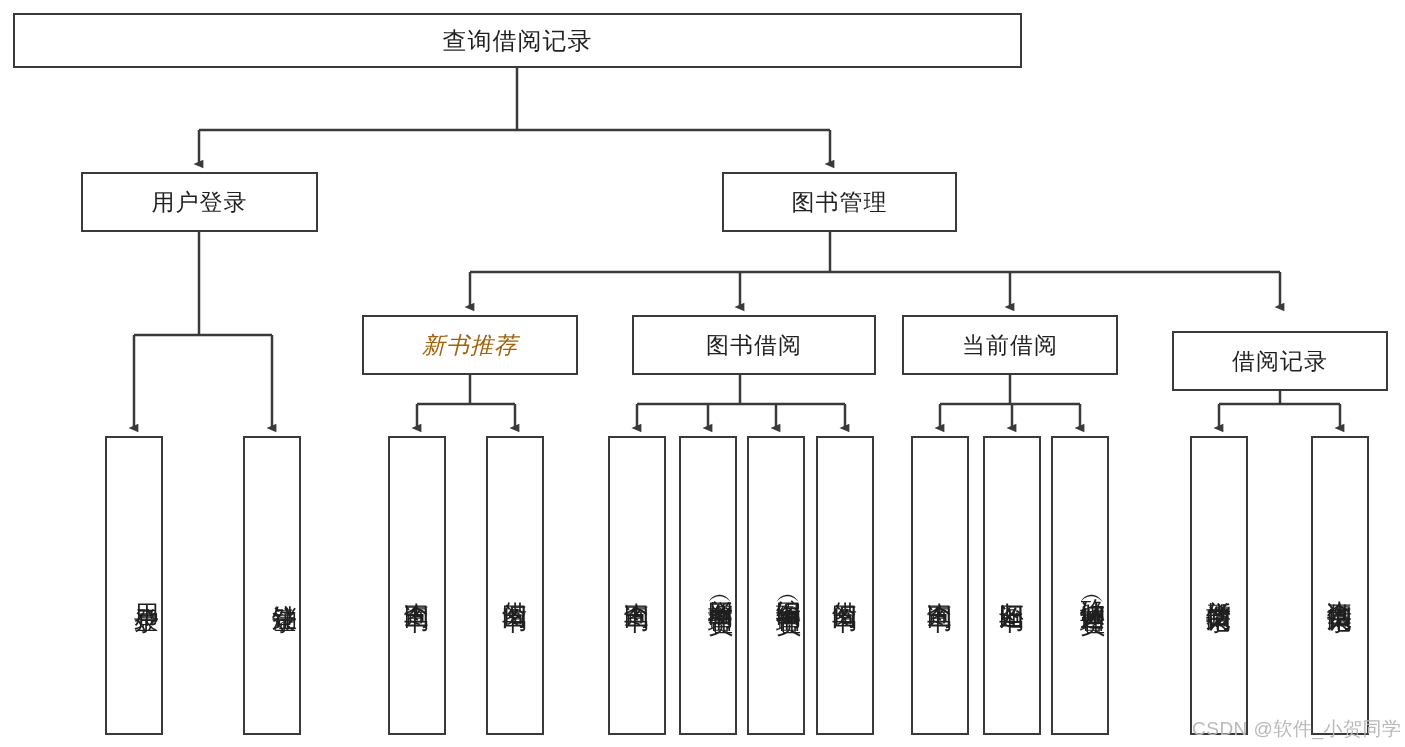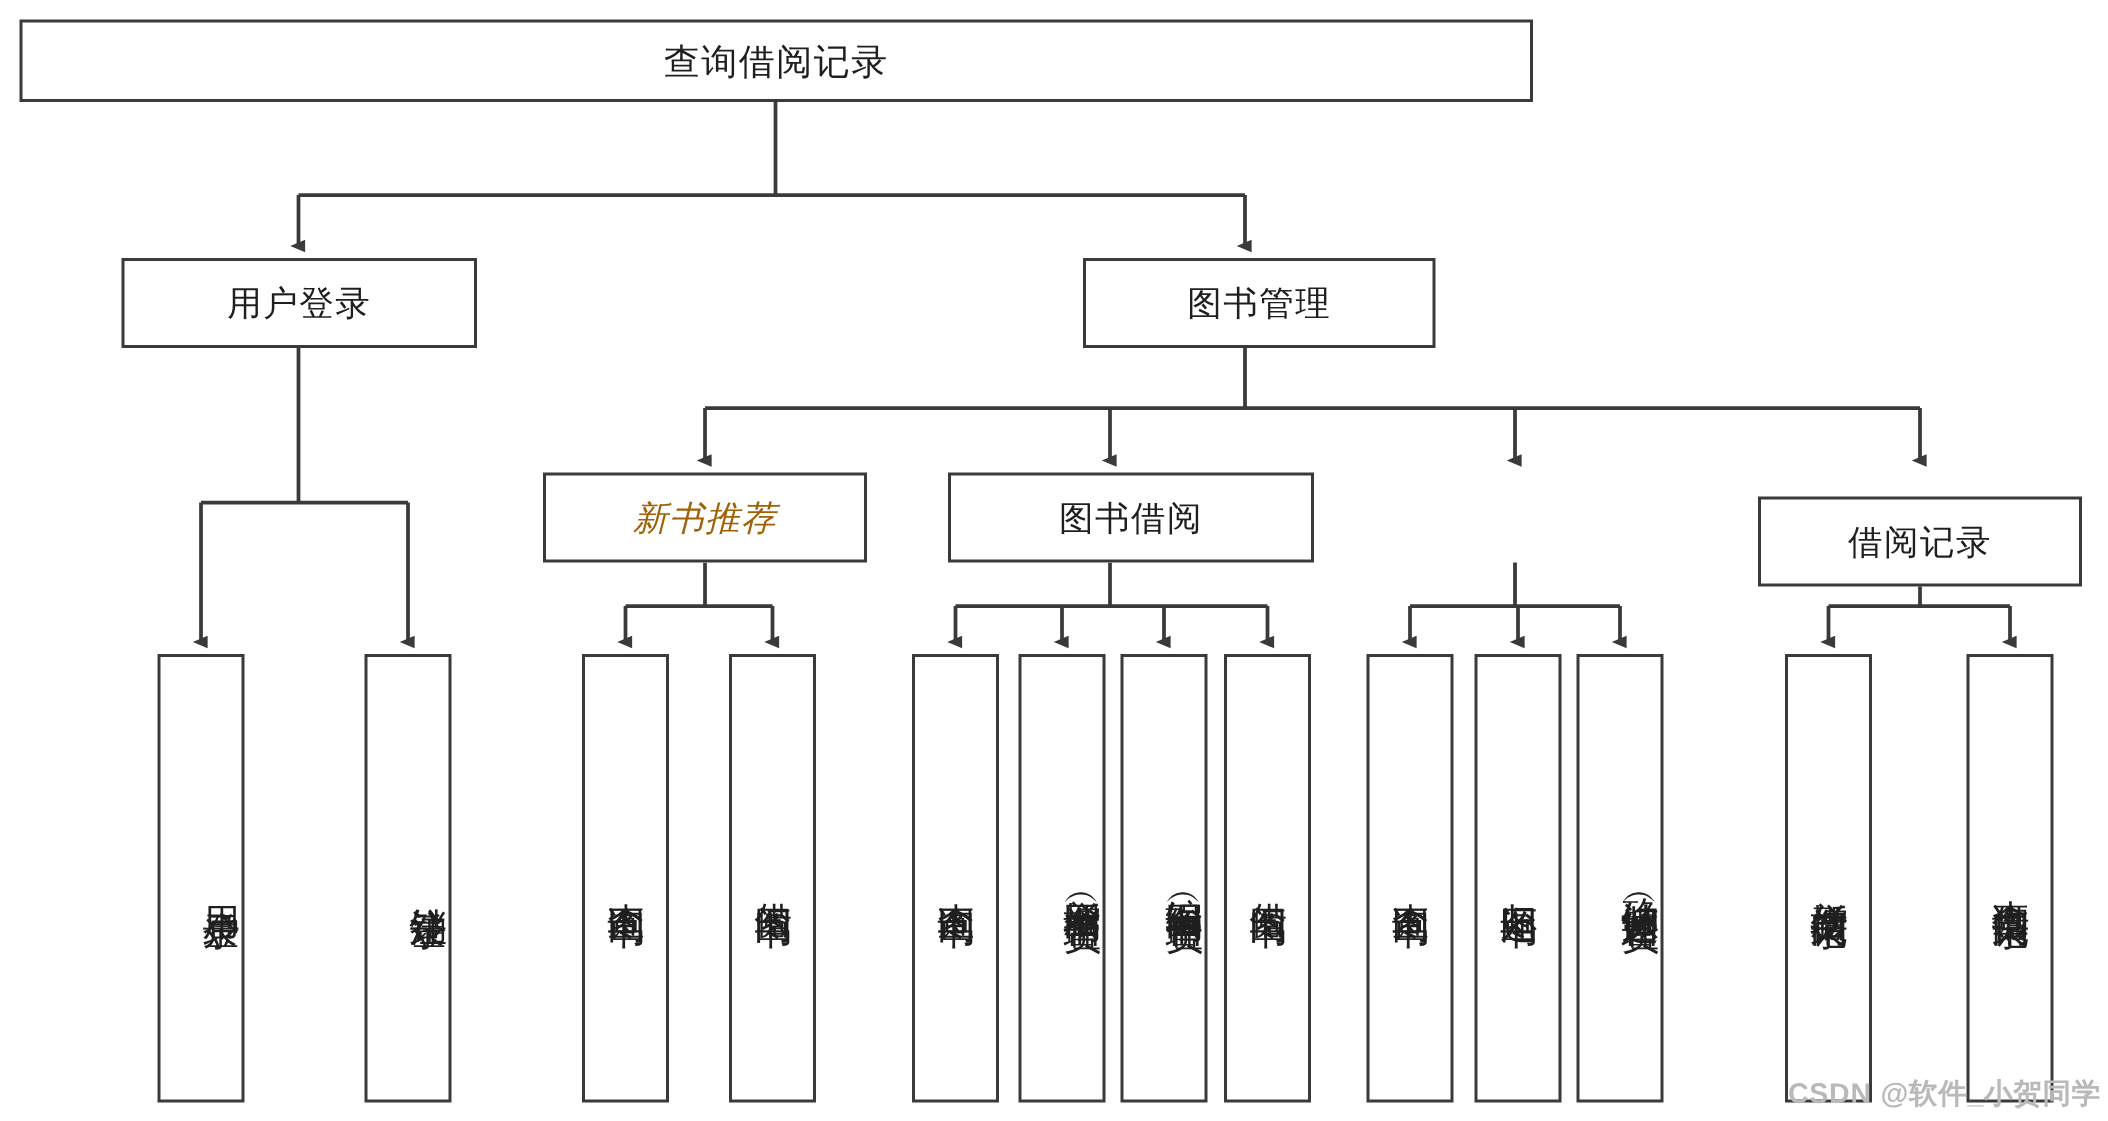"当前借阅" div.node { html: none -> <div>当前借阅</div> }
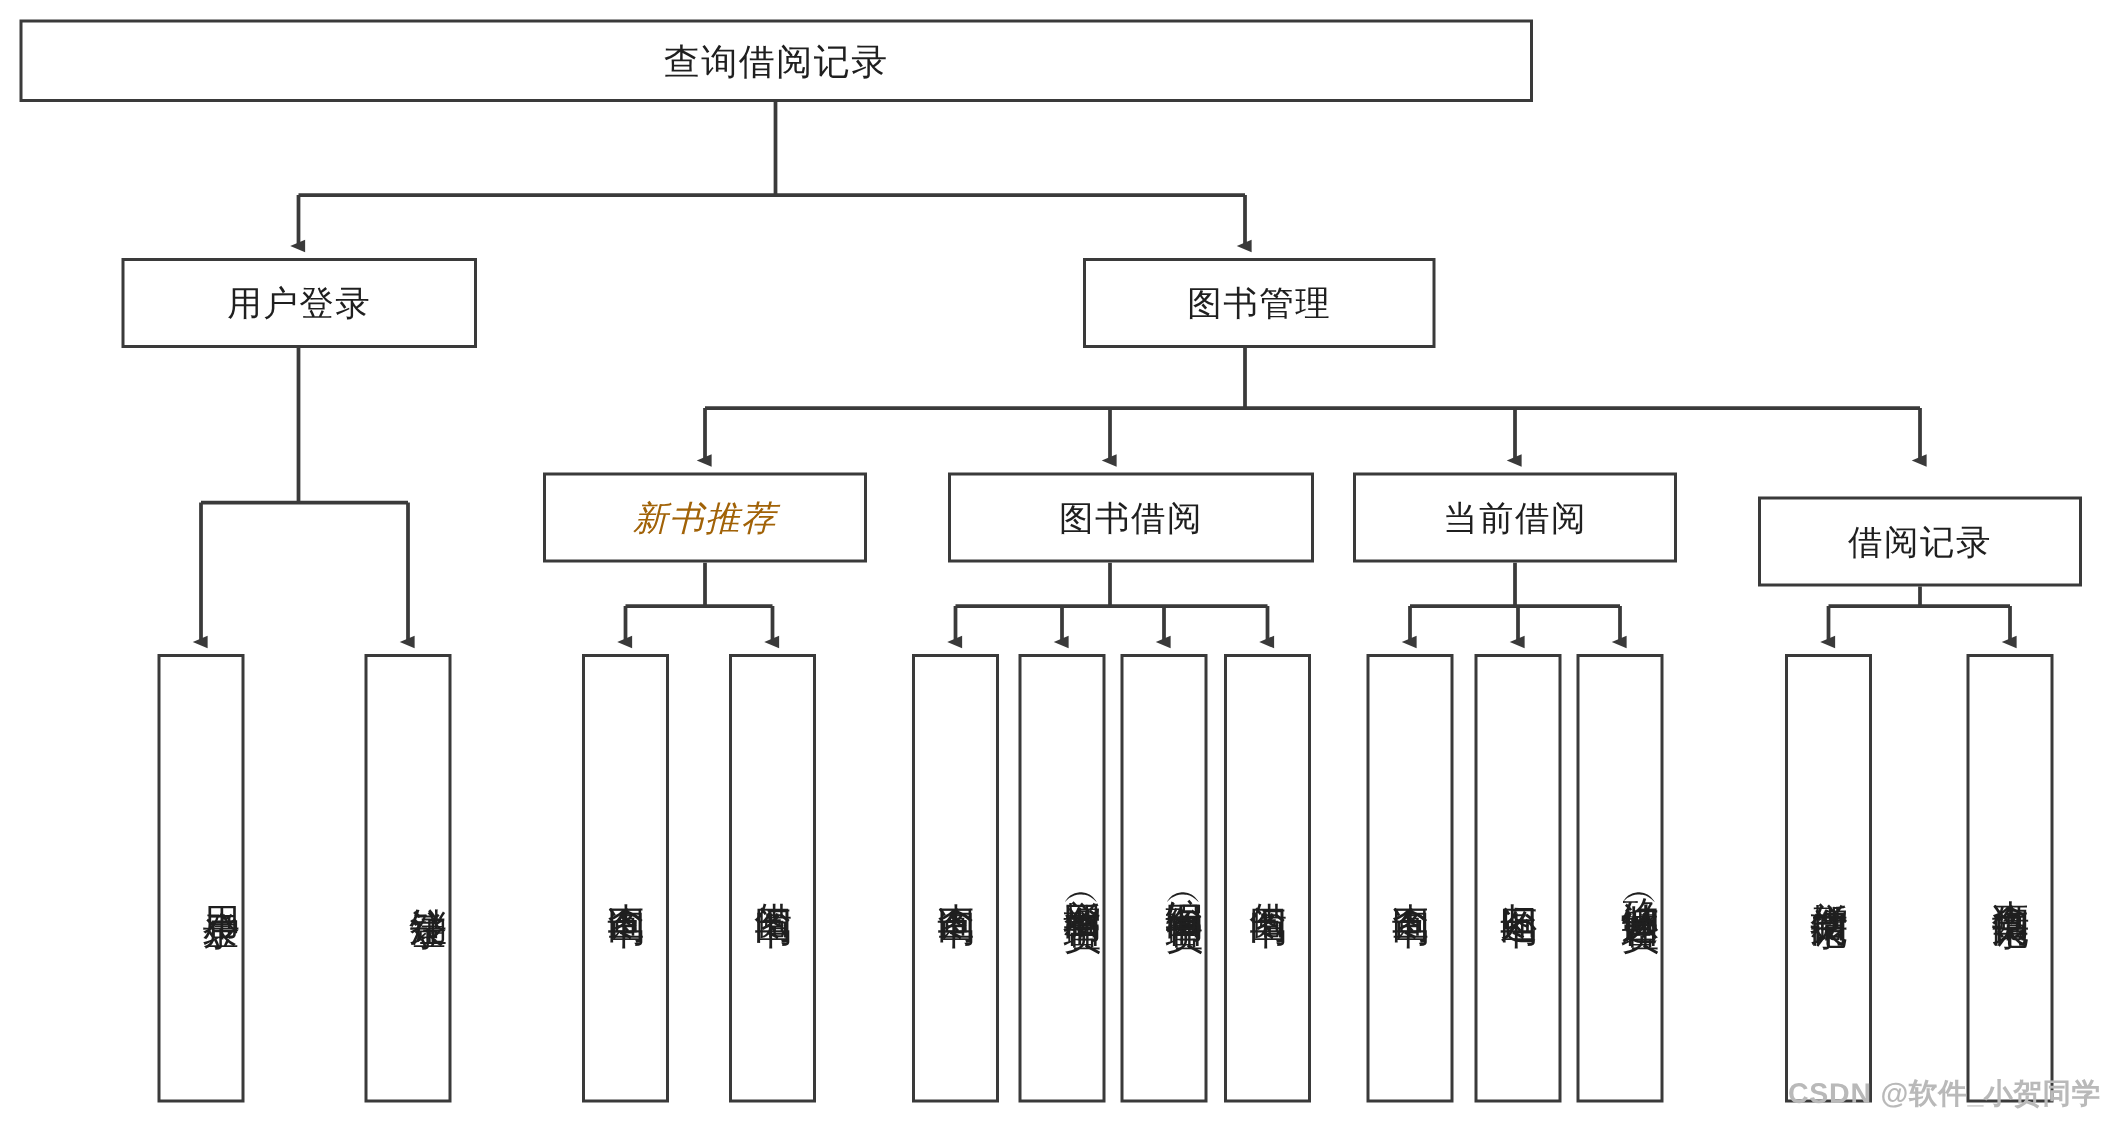"CSDN @软件_小贺同学" .watermark { font-weight: bold -> none }
